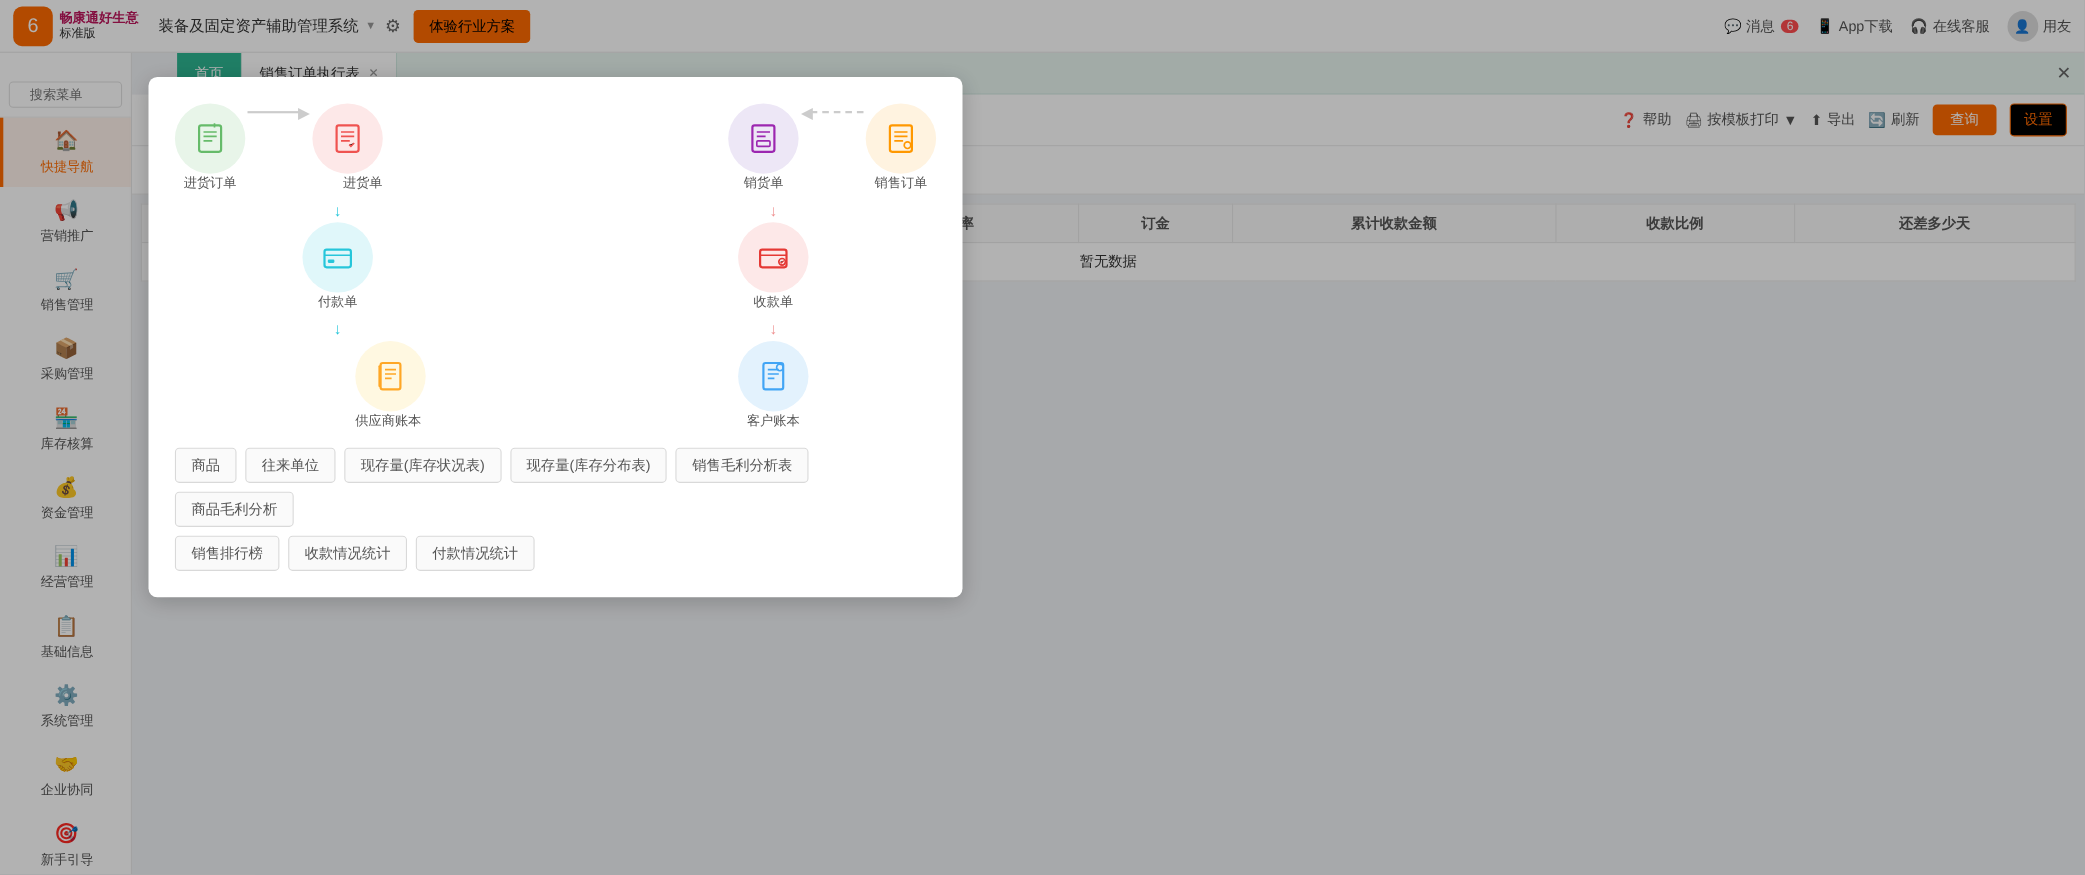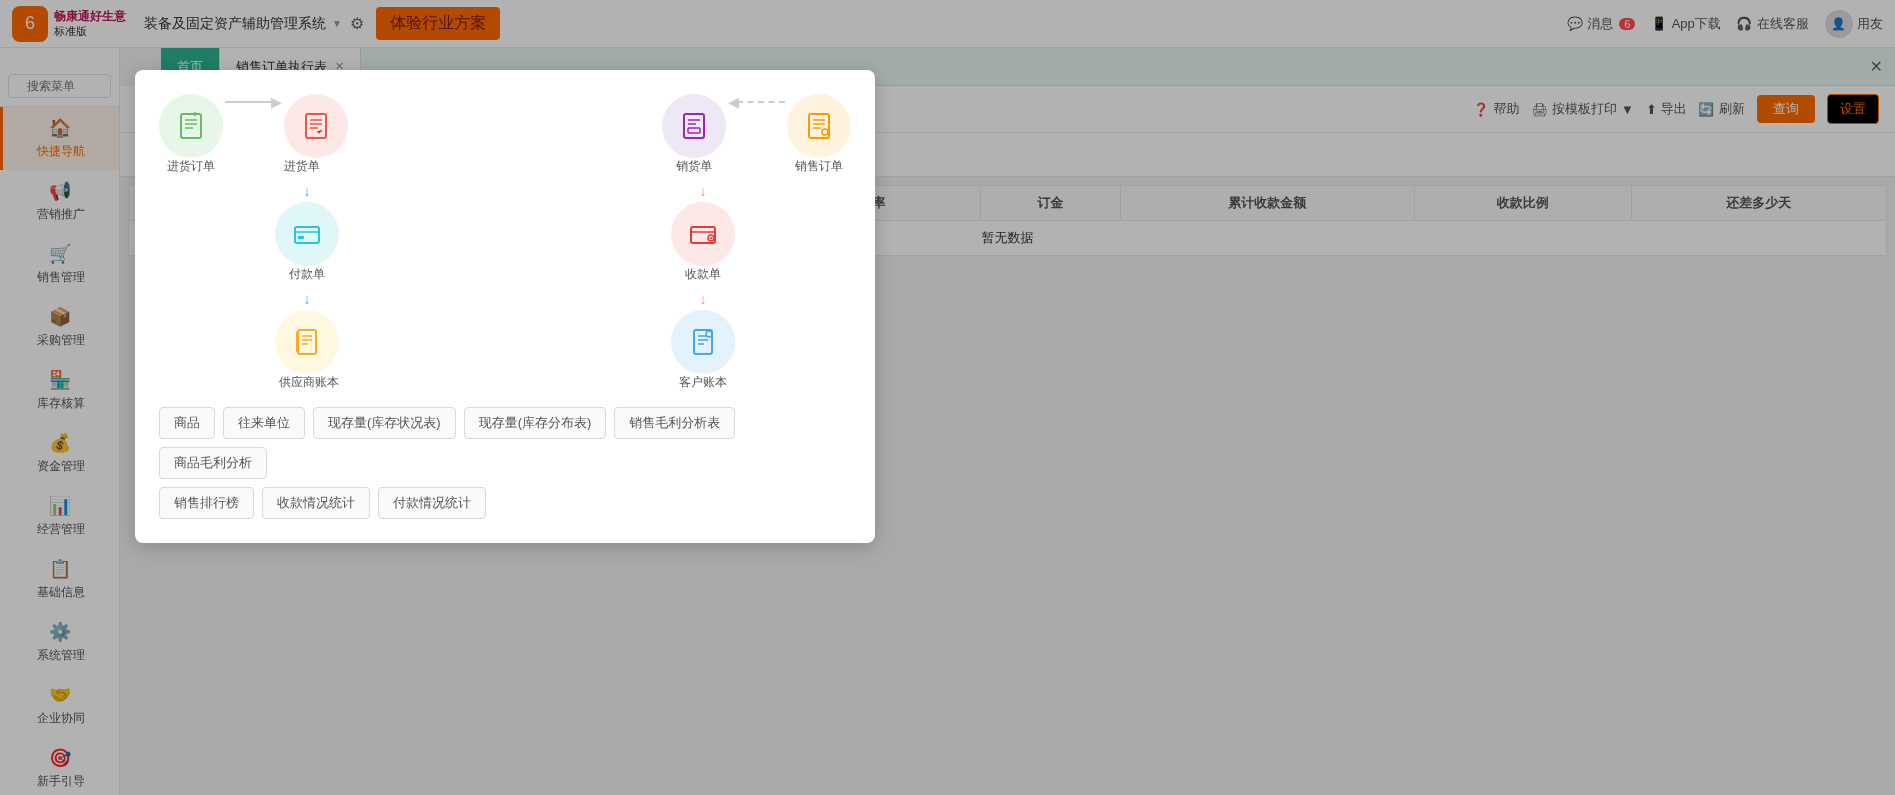"体验行业方案" .trial-btn { color: #7f1d1d -> #000000; font-size: 16px -> 13px }
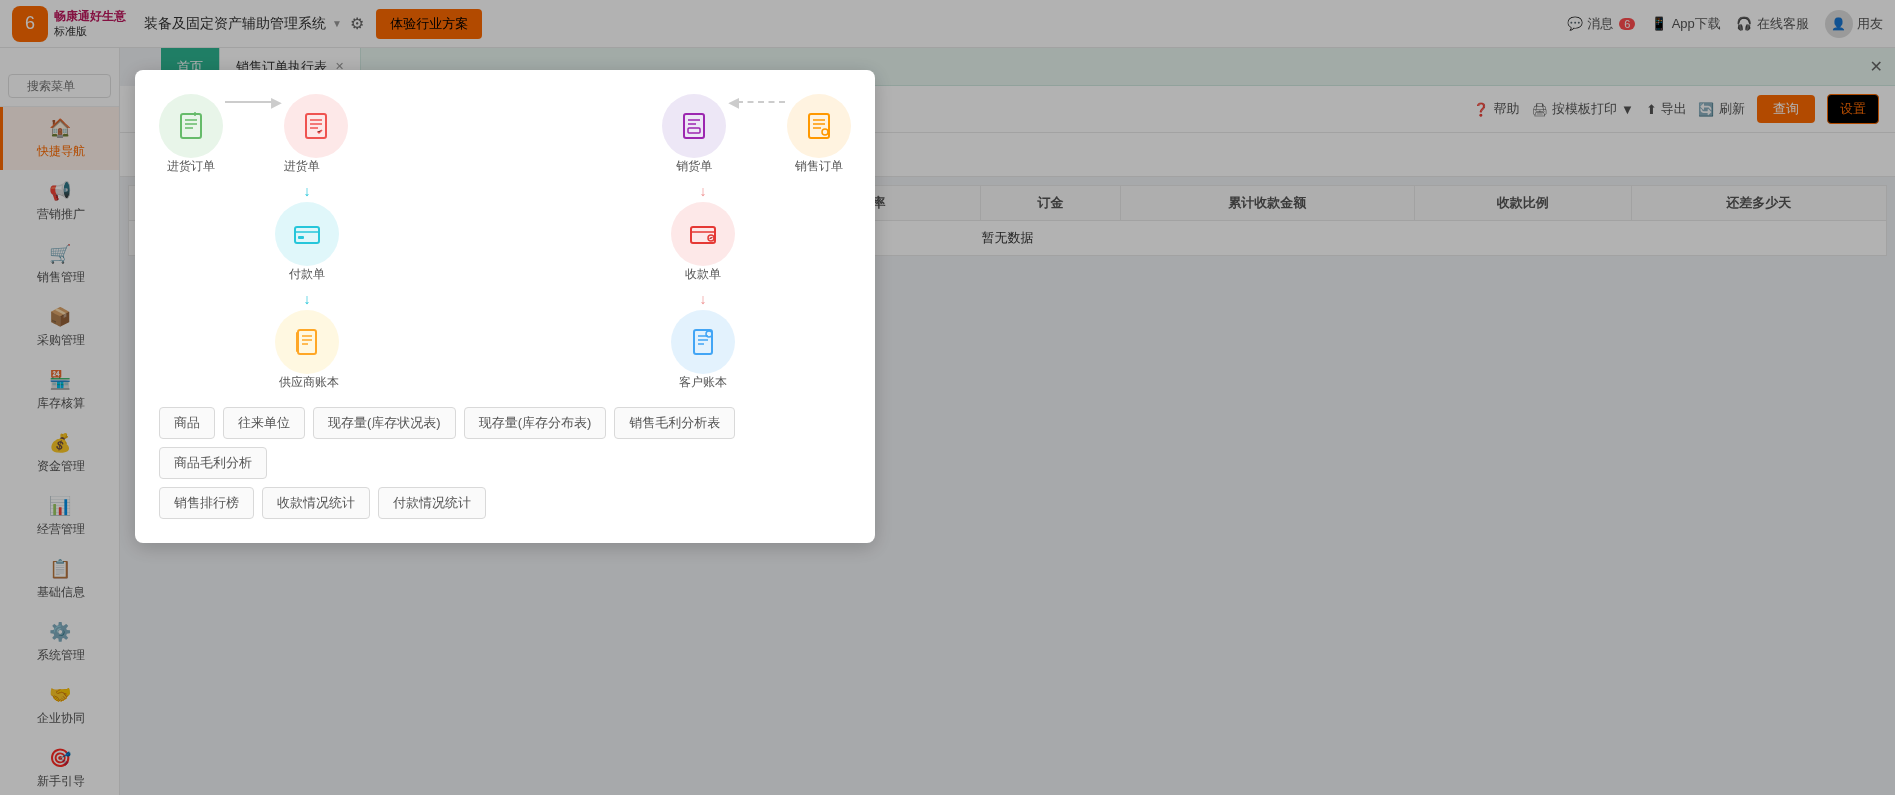"进货单" div.flow-col { align-items: flex-start -> flex-end }
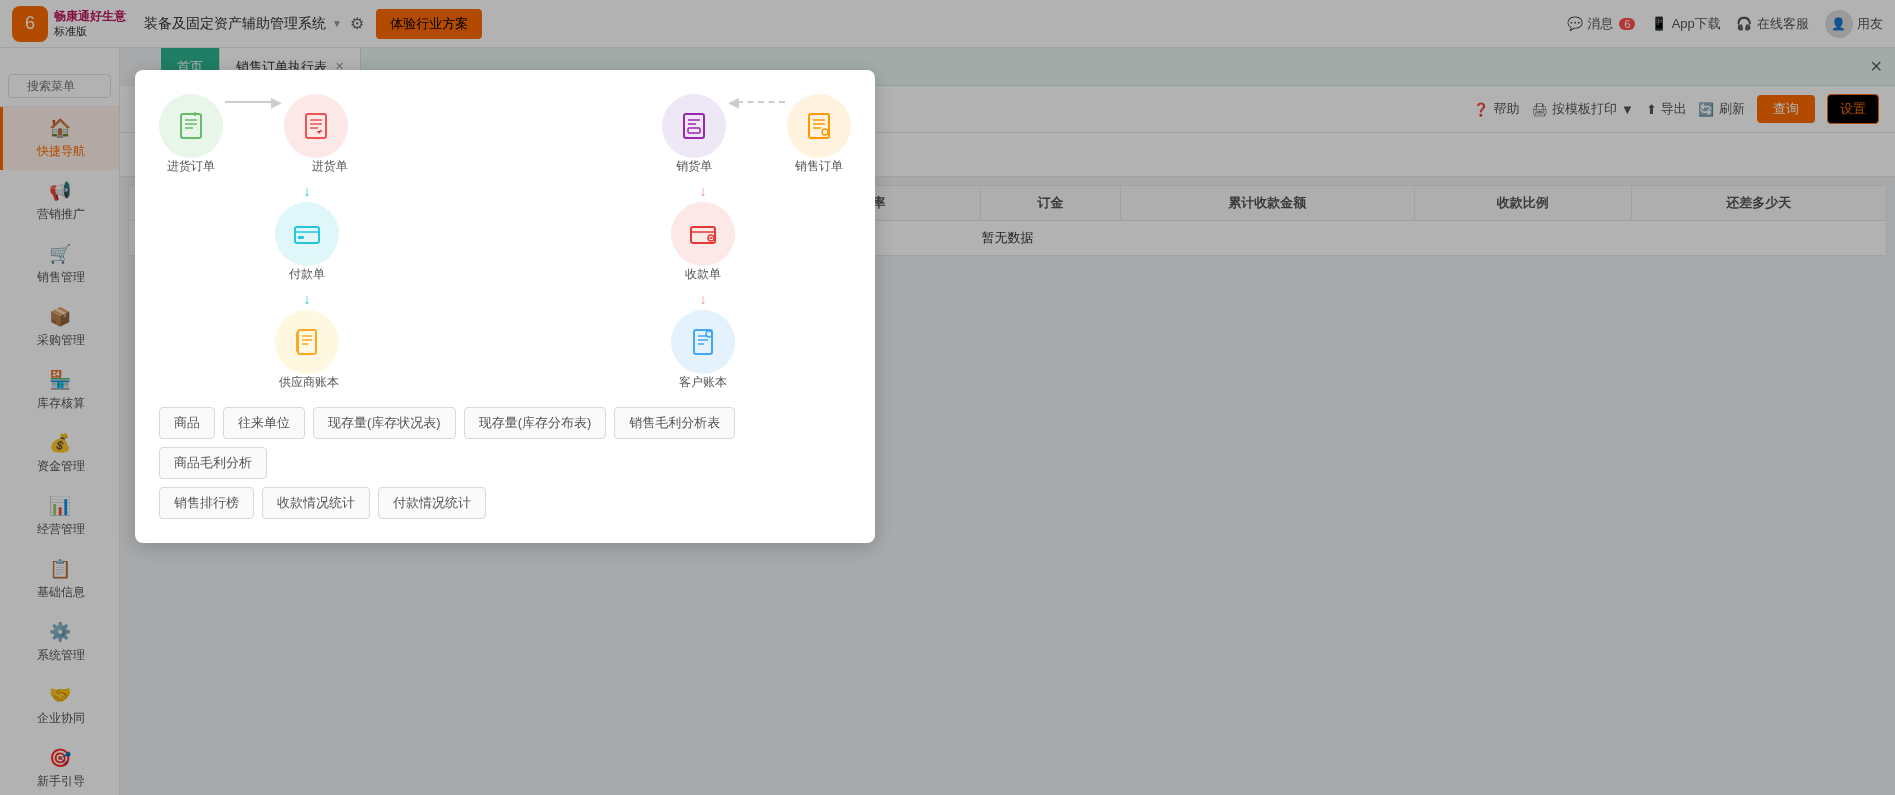"供应商账本" div.flow-col { align-items: flex-end -> flex-start; margin-left: none -> 48px }
